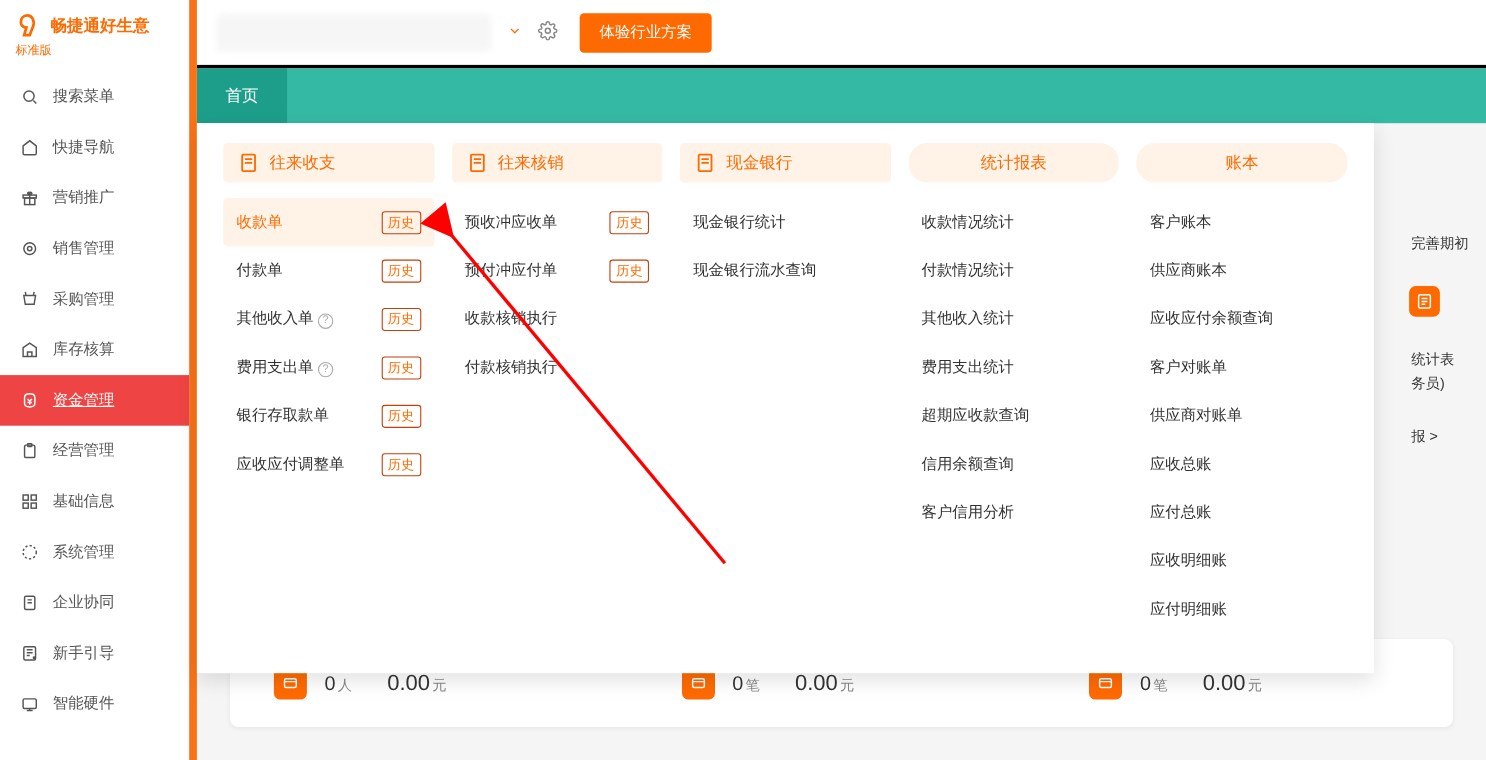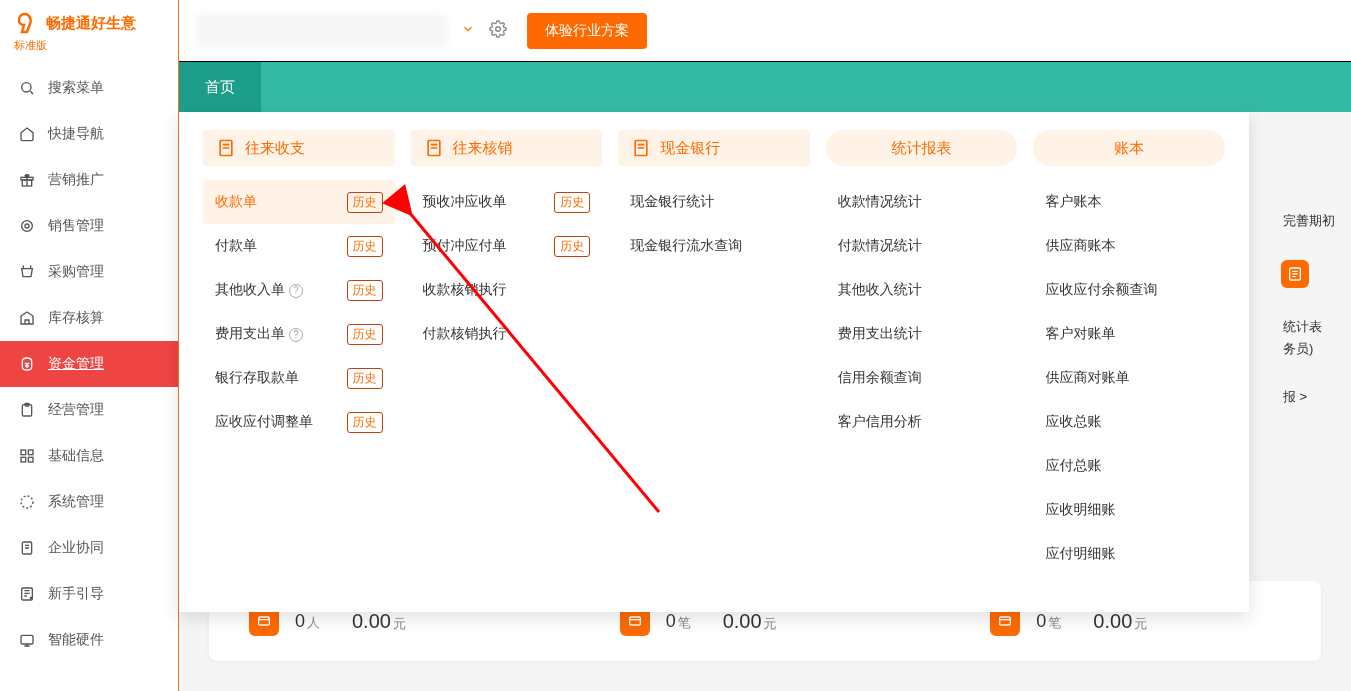"畅捷通好生意" .sidebar { border-right: 1px solid #f97316 -> 7px solid #f97316 }
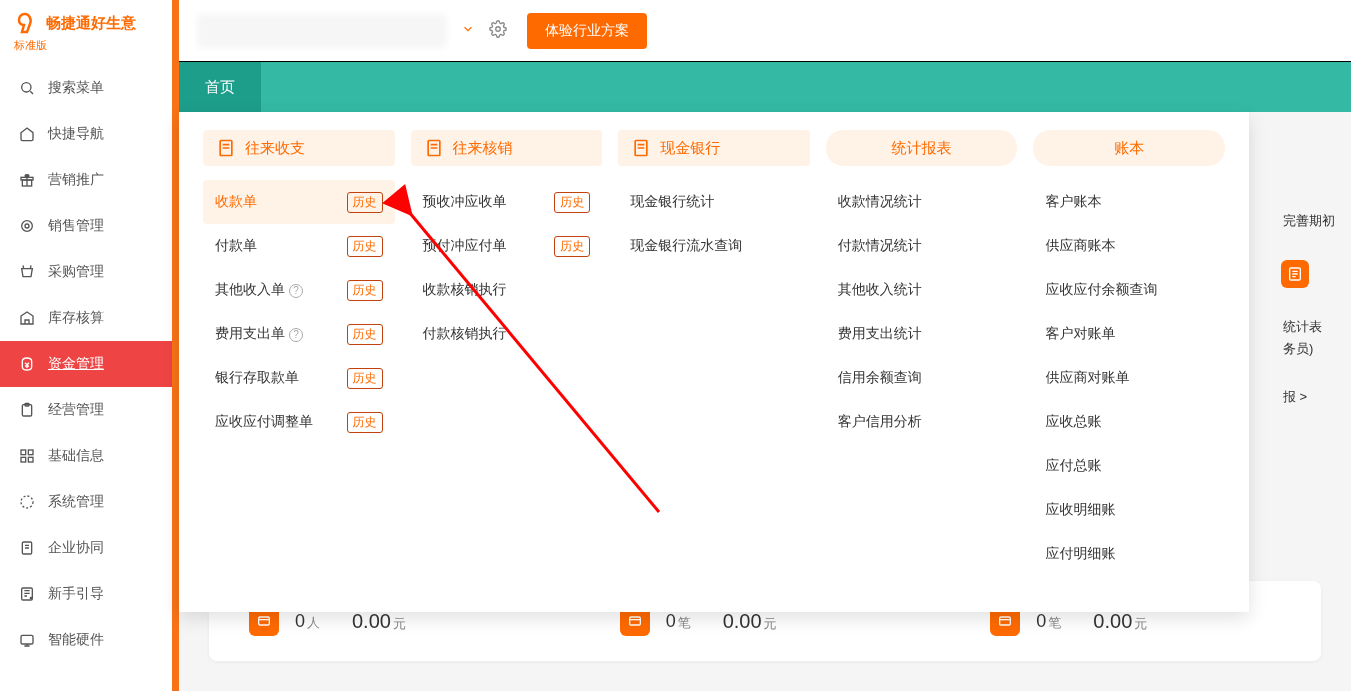"体验行业方案" .header { border-bottom: 1px solid #000000 -> 3px solid #000000 }
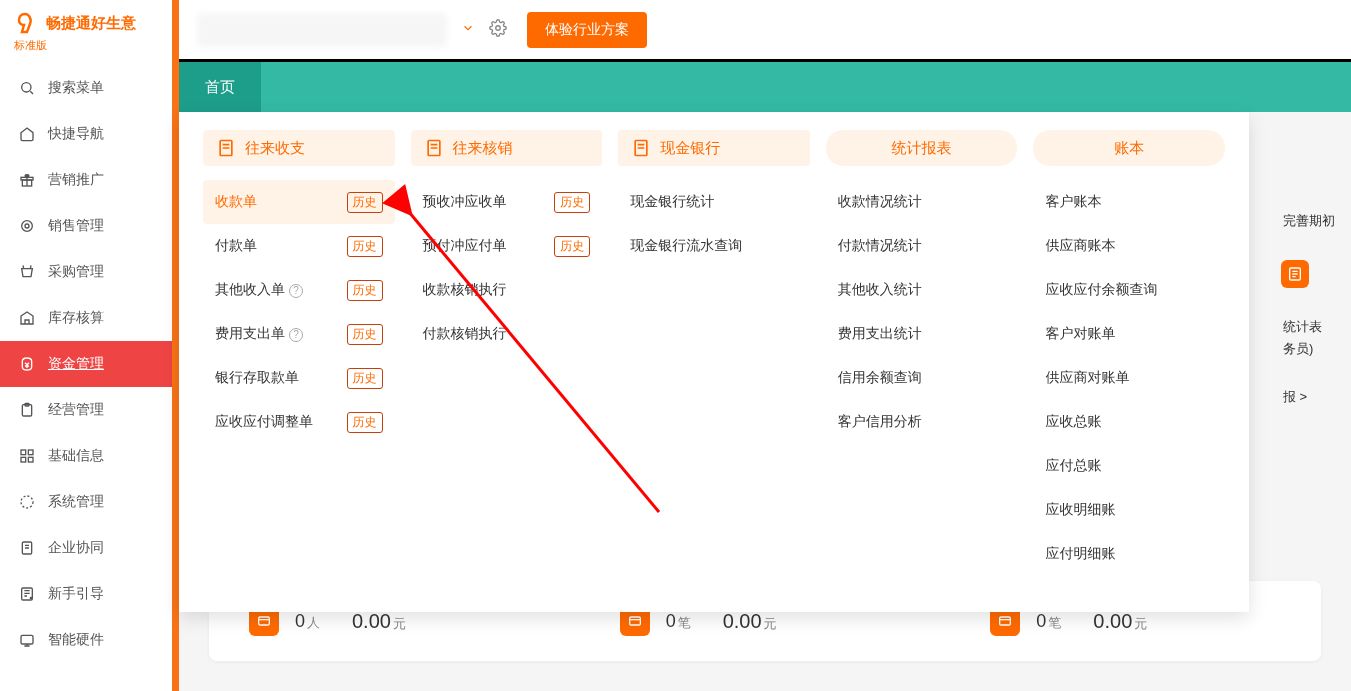"超期应收款查询" div.fitem { html: none -> <div> <span>超期应收款查询</span> </div> }
